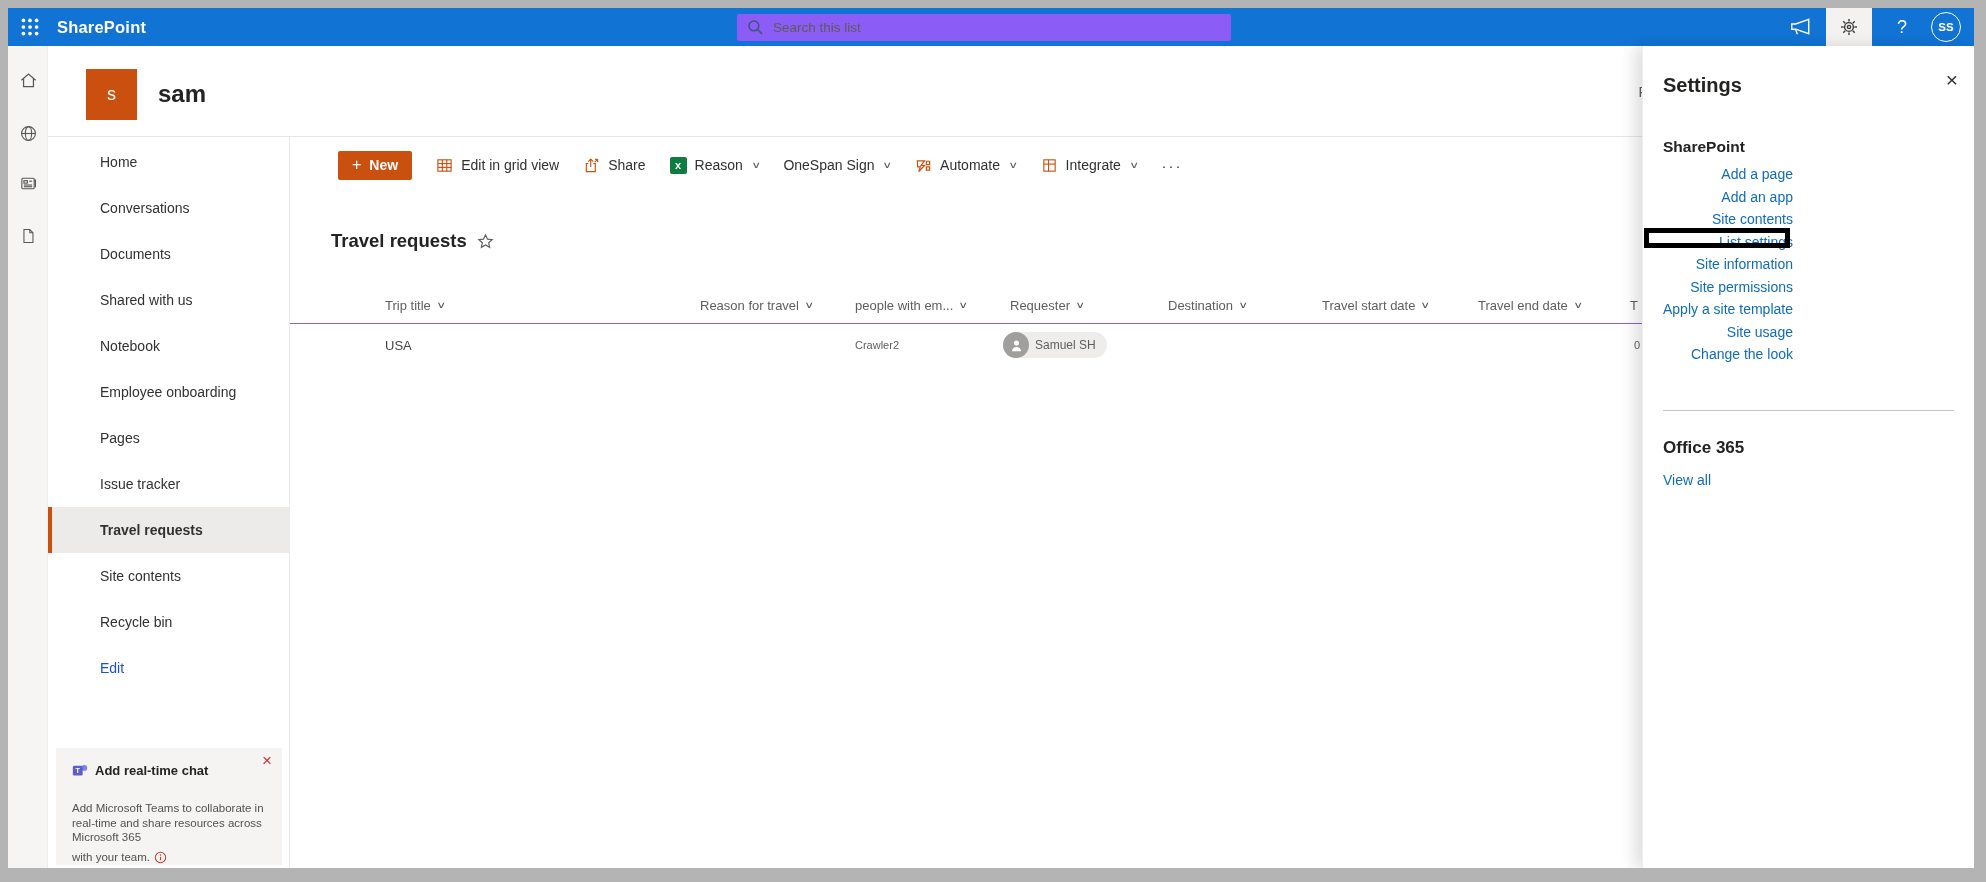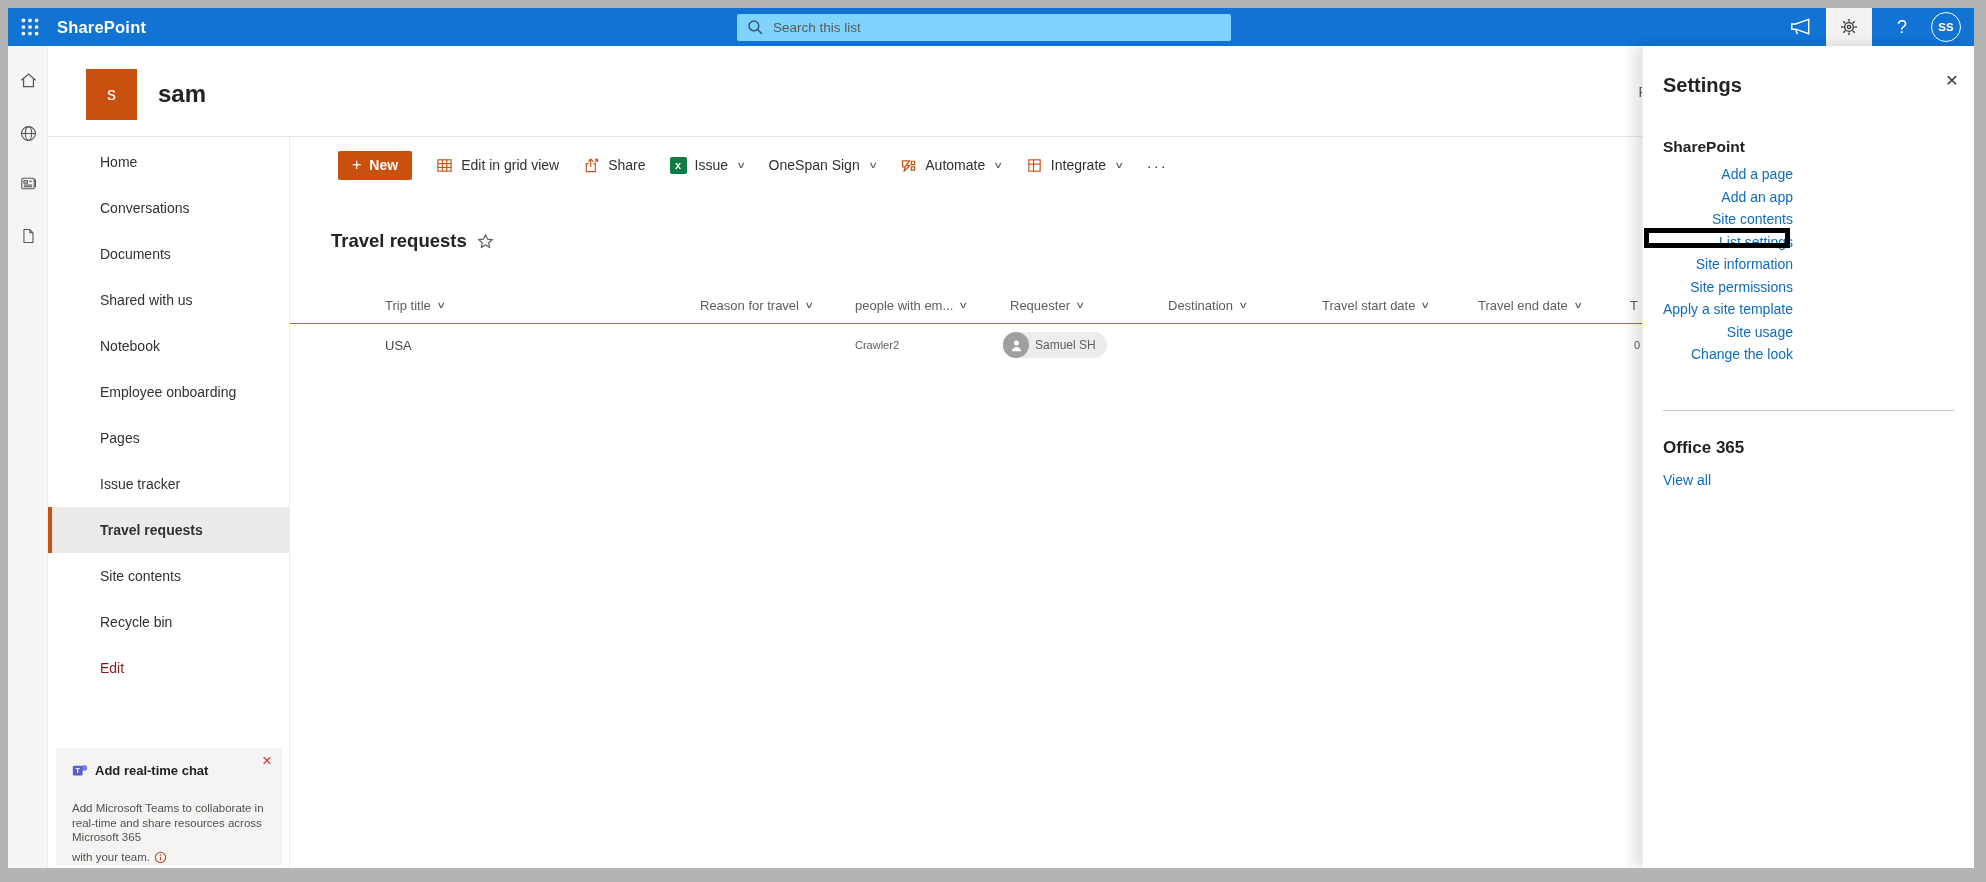"Search this list" .searchbox { background: #7dd3fc -> #8b5cf6 }
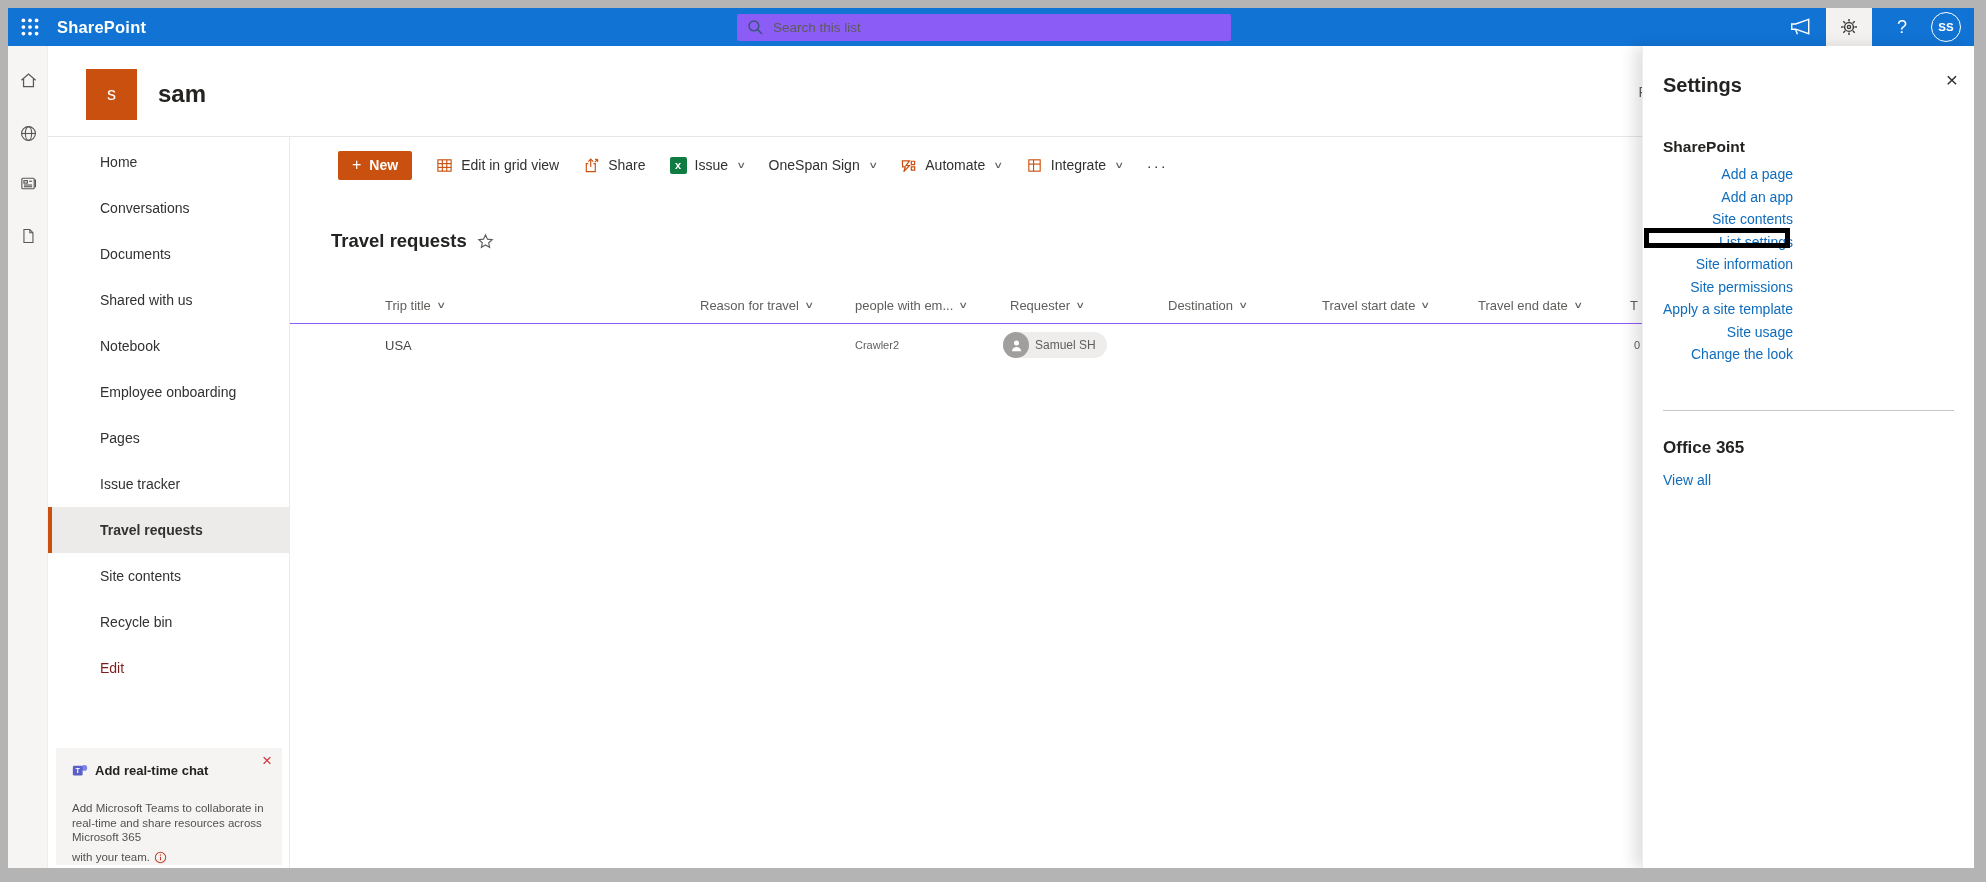"Issue" span { text: Issue -> Reason }
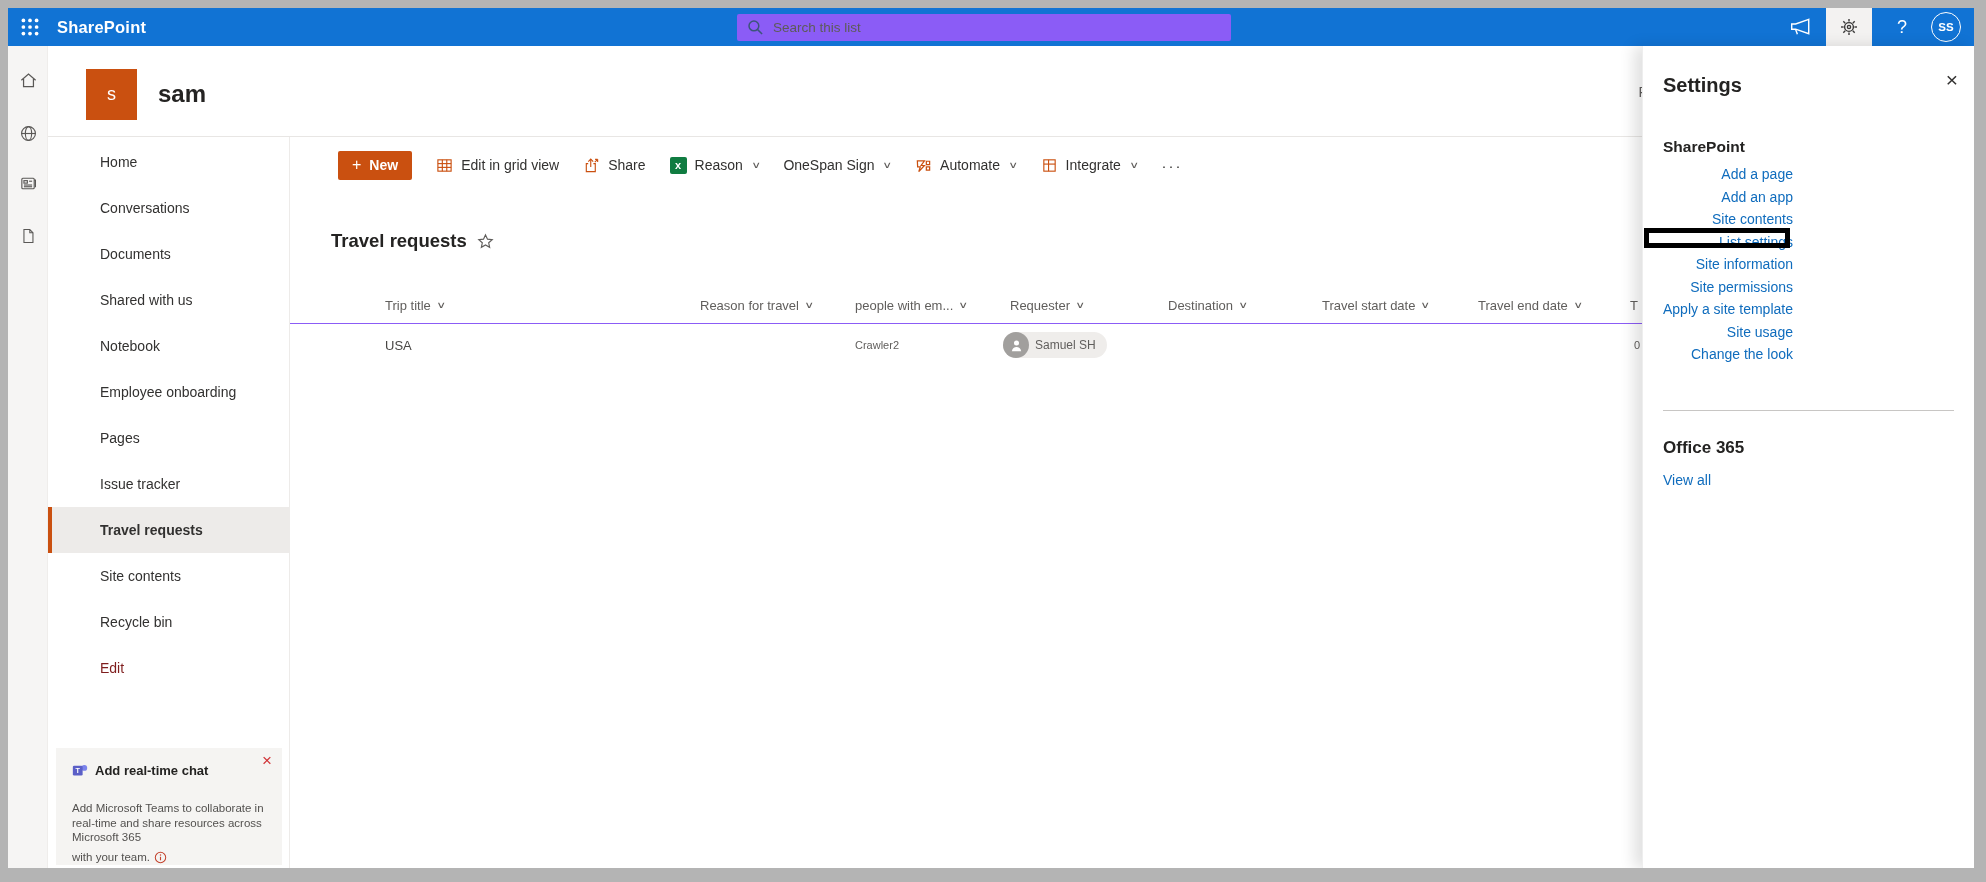"Edit" .sidenav li.accent { color: #7f1d1d -> #1d4ed8 }
